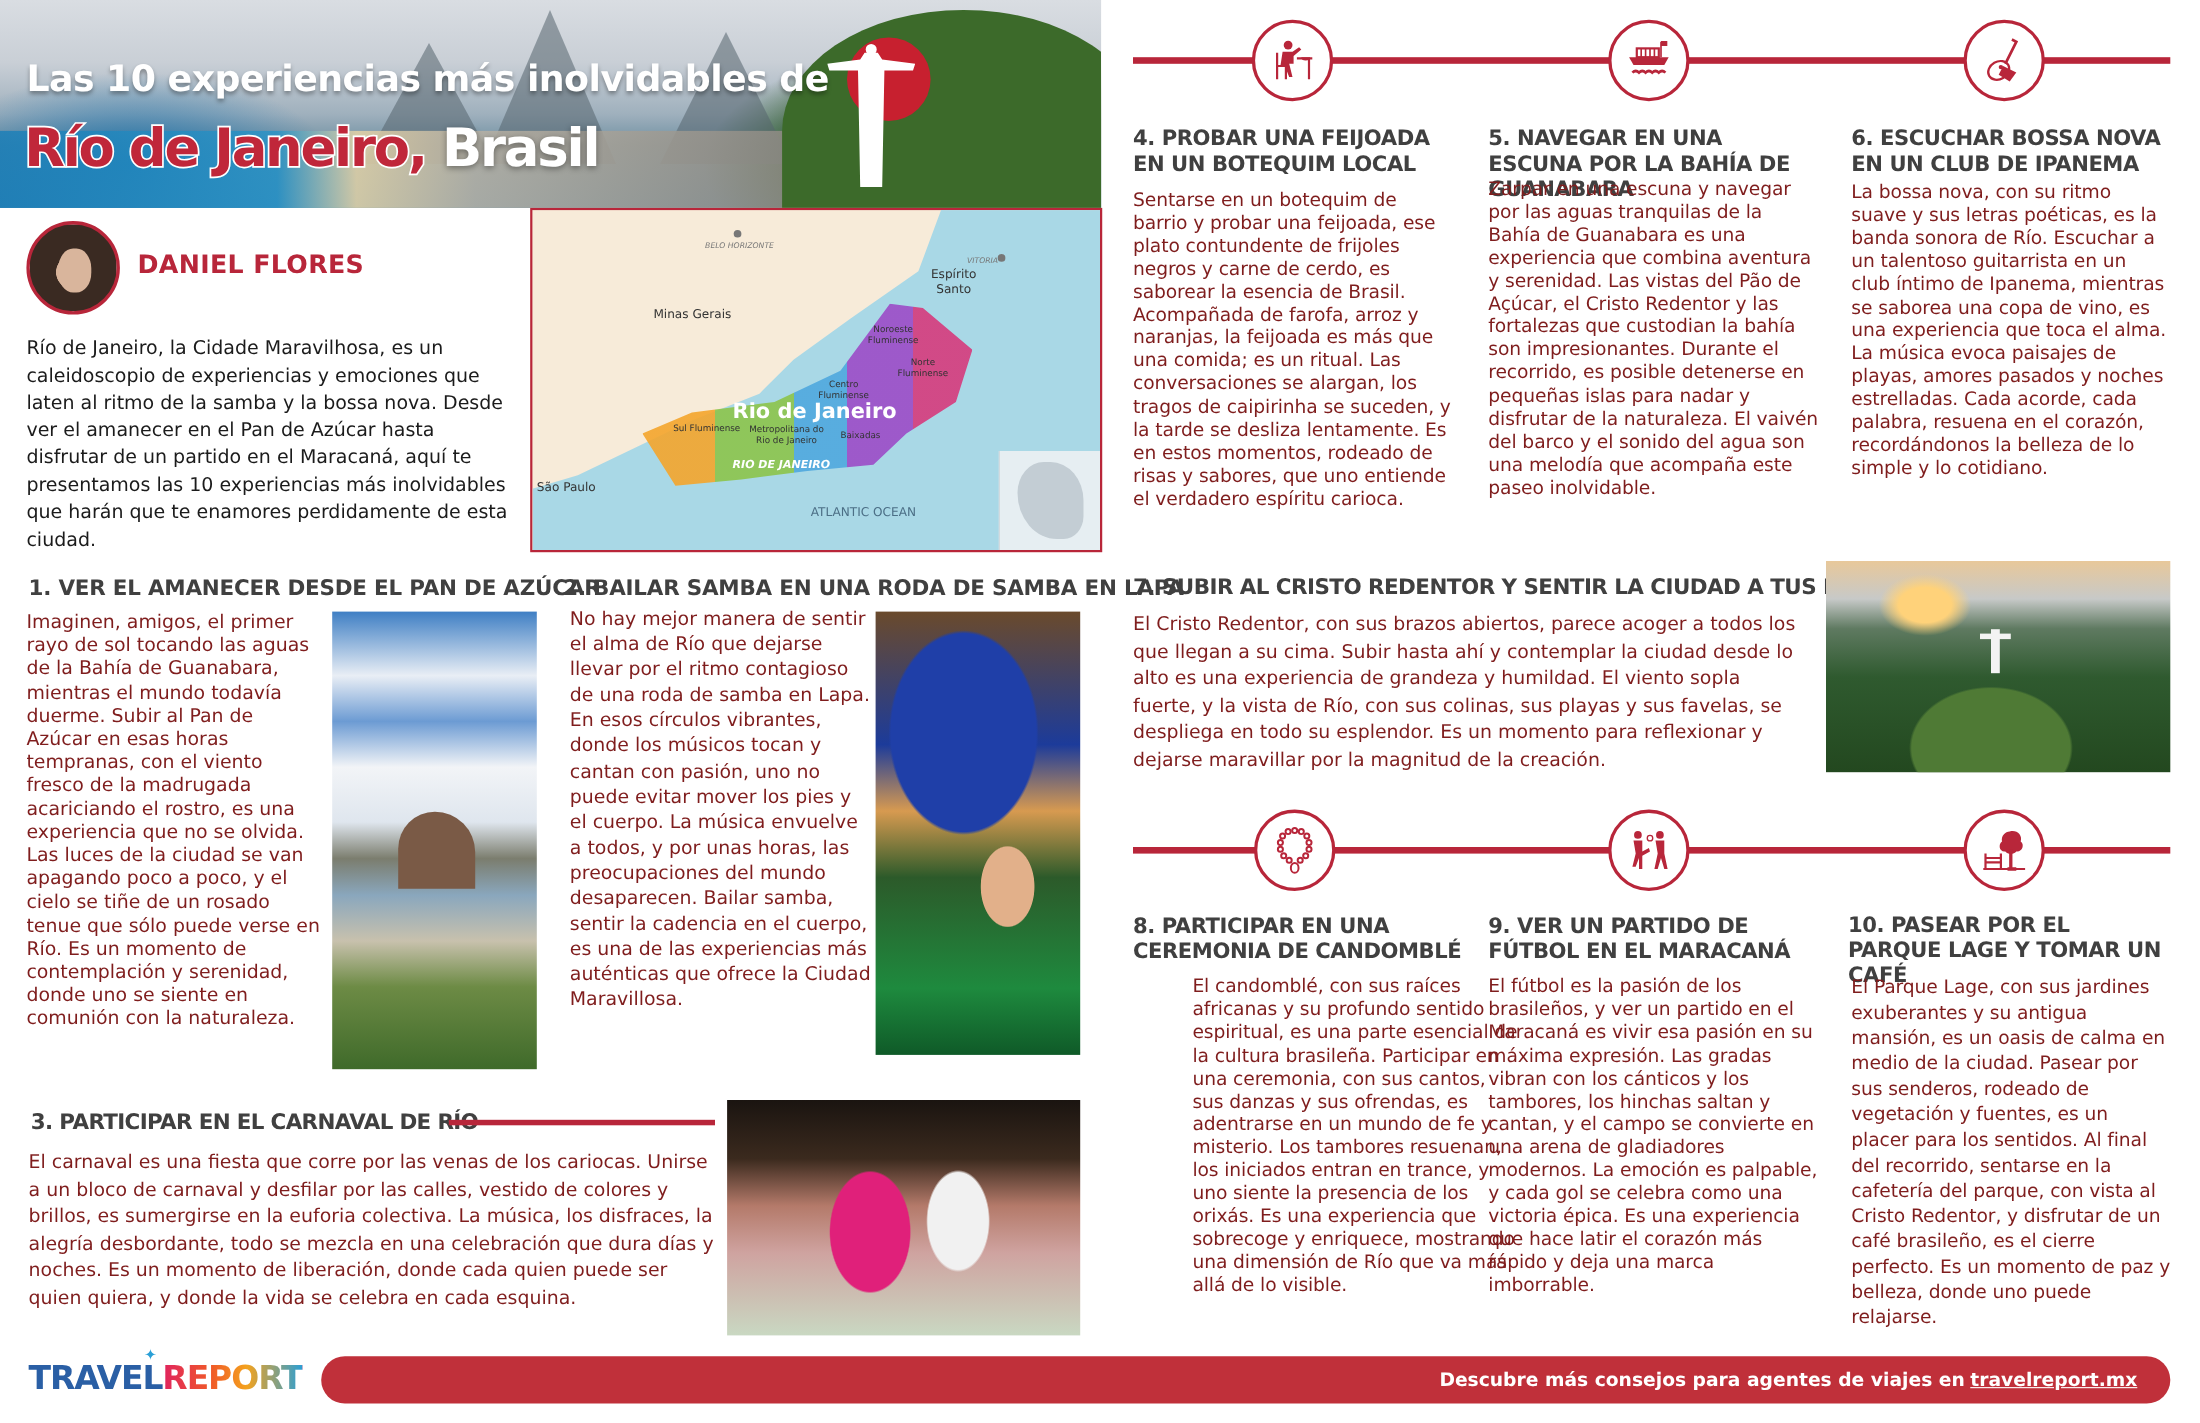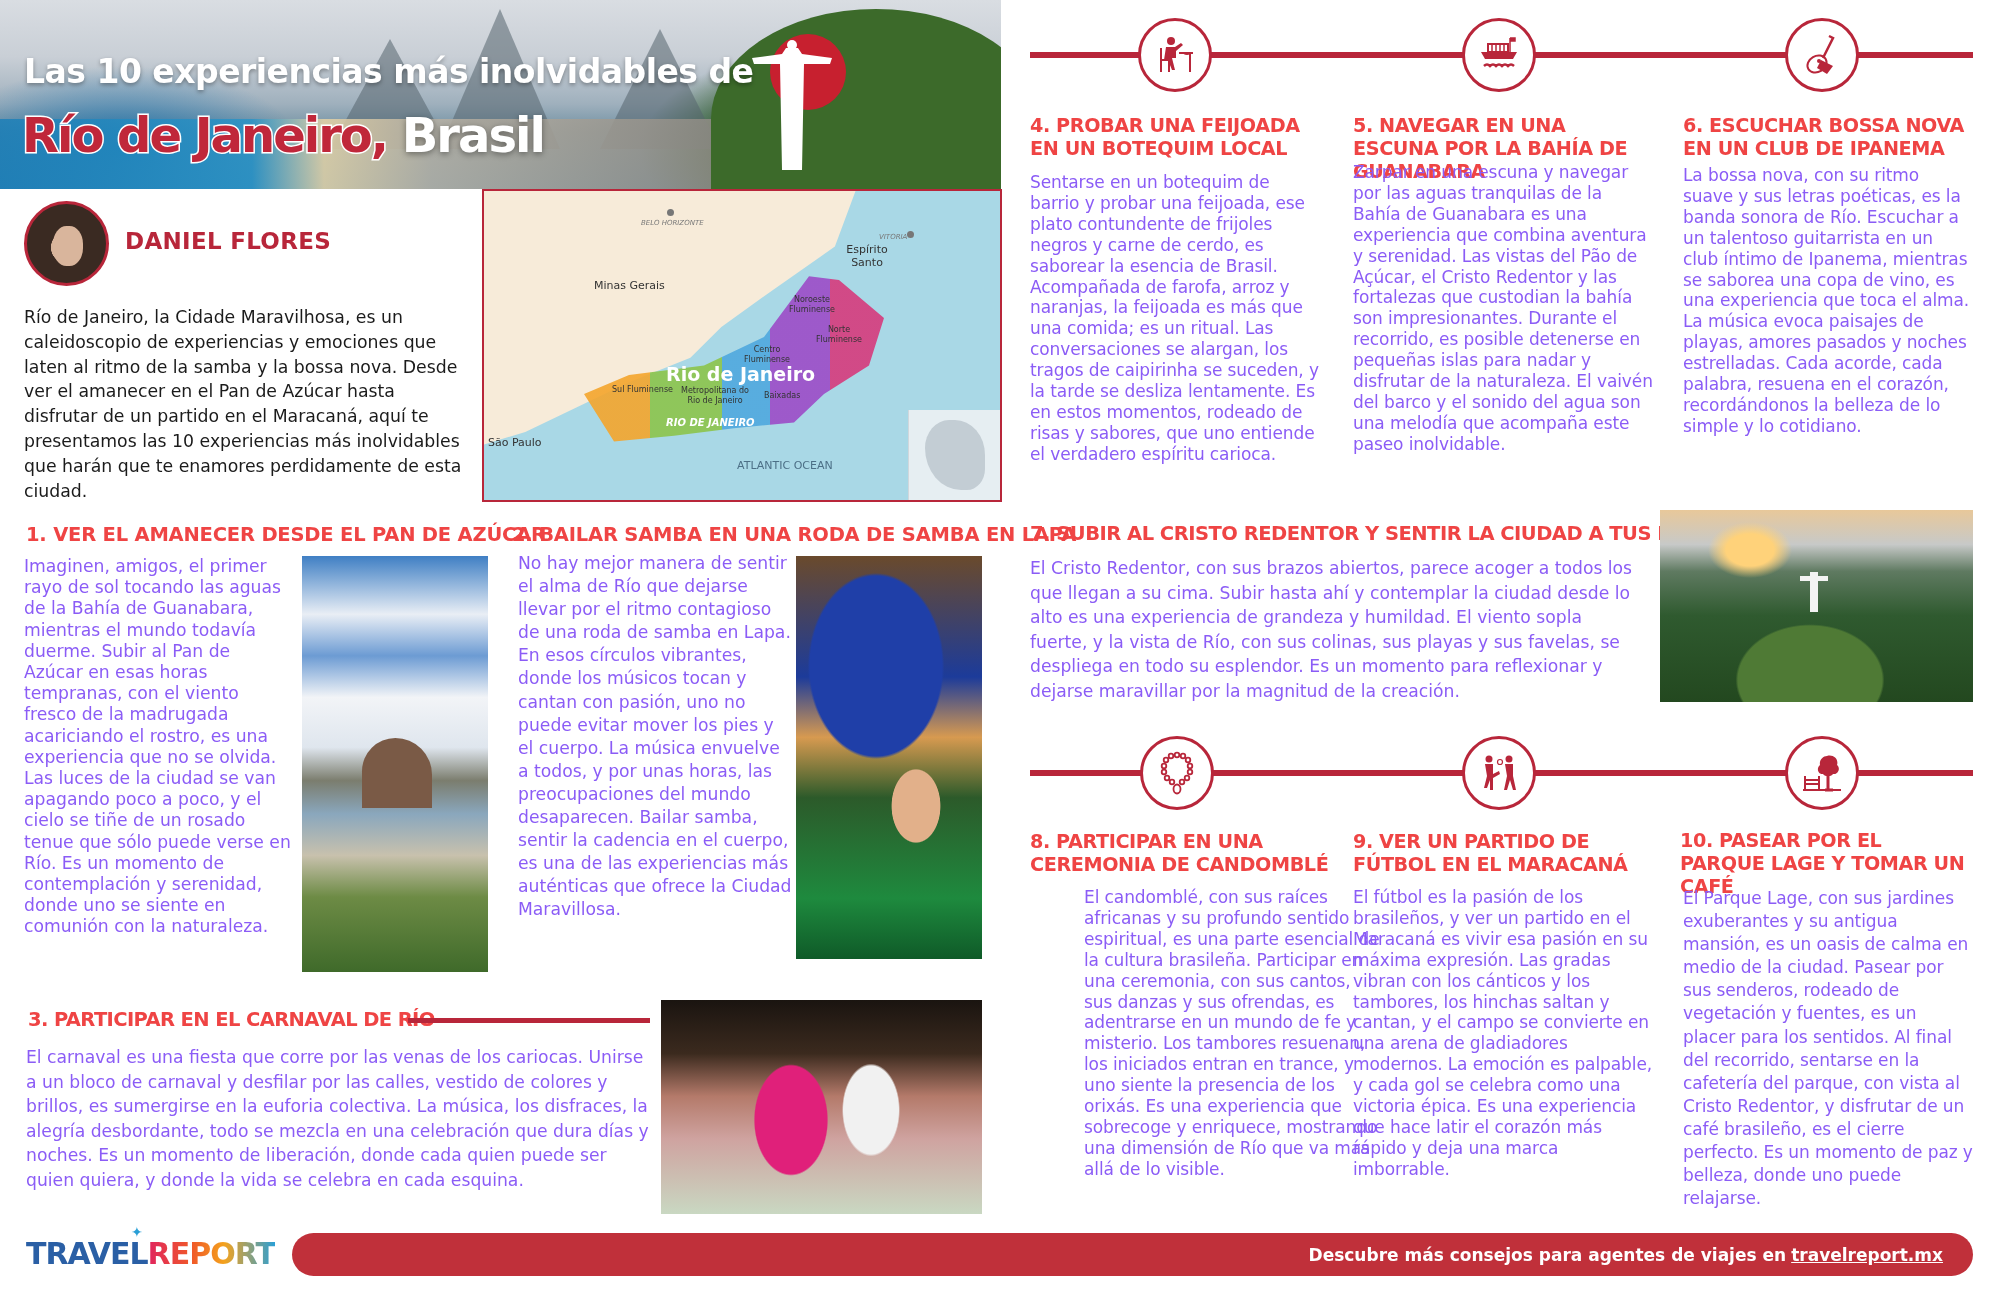"4. PROBAR UNA FEIJOADA EN" .h { color: #ef4444 -> #404040 }
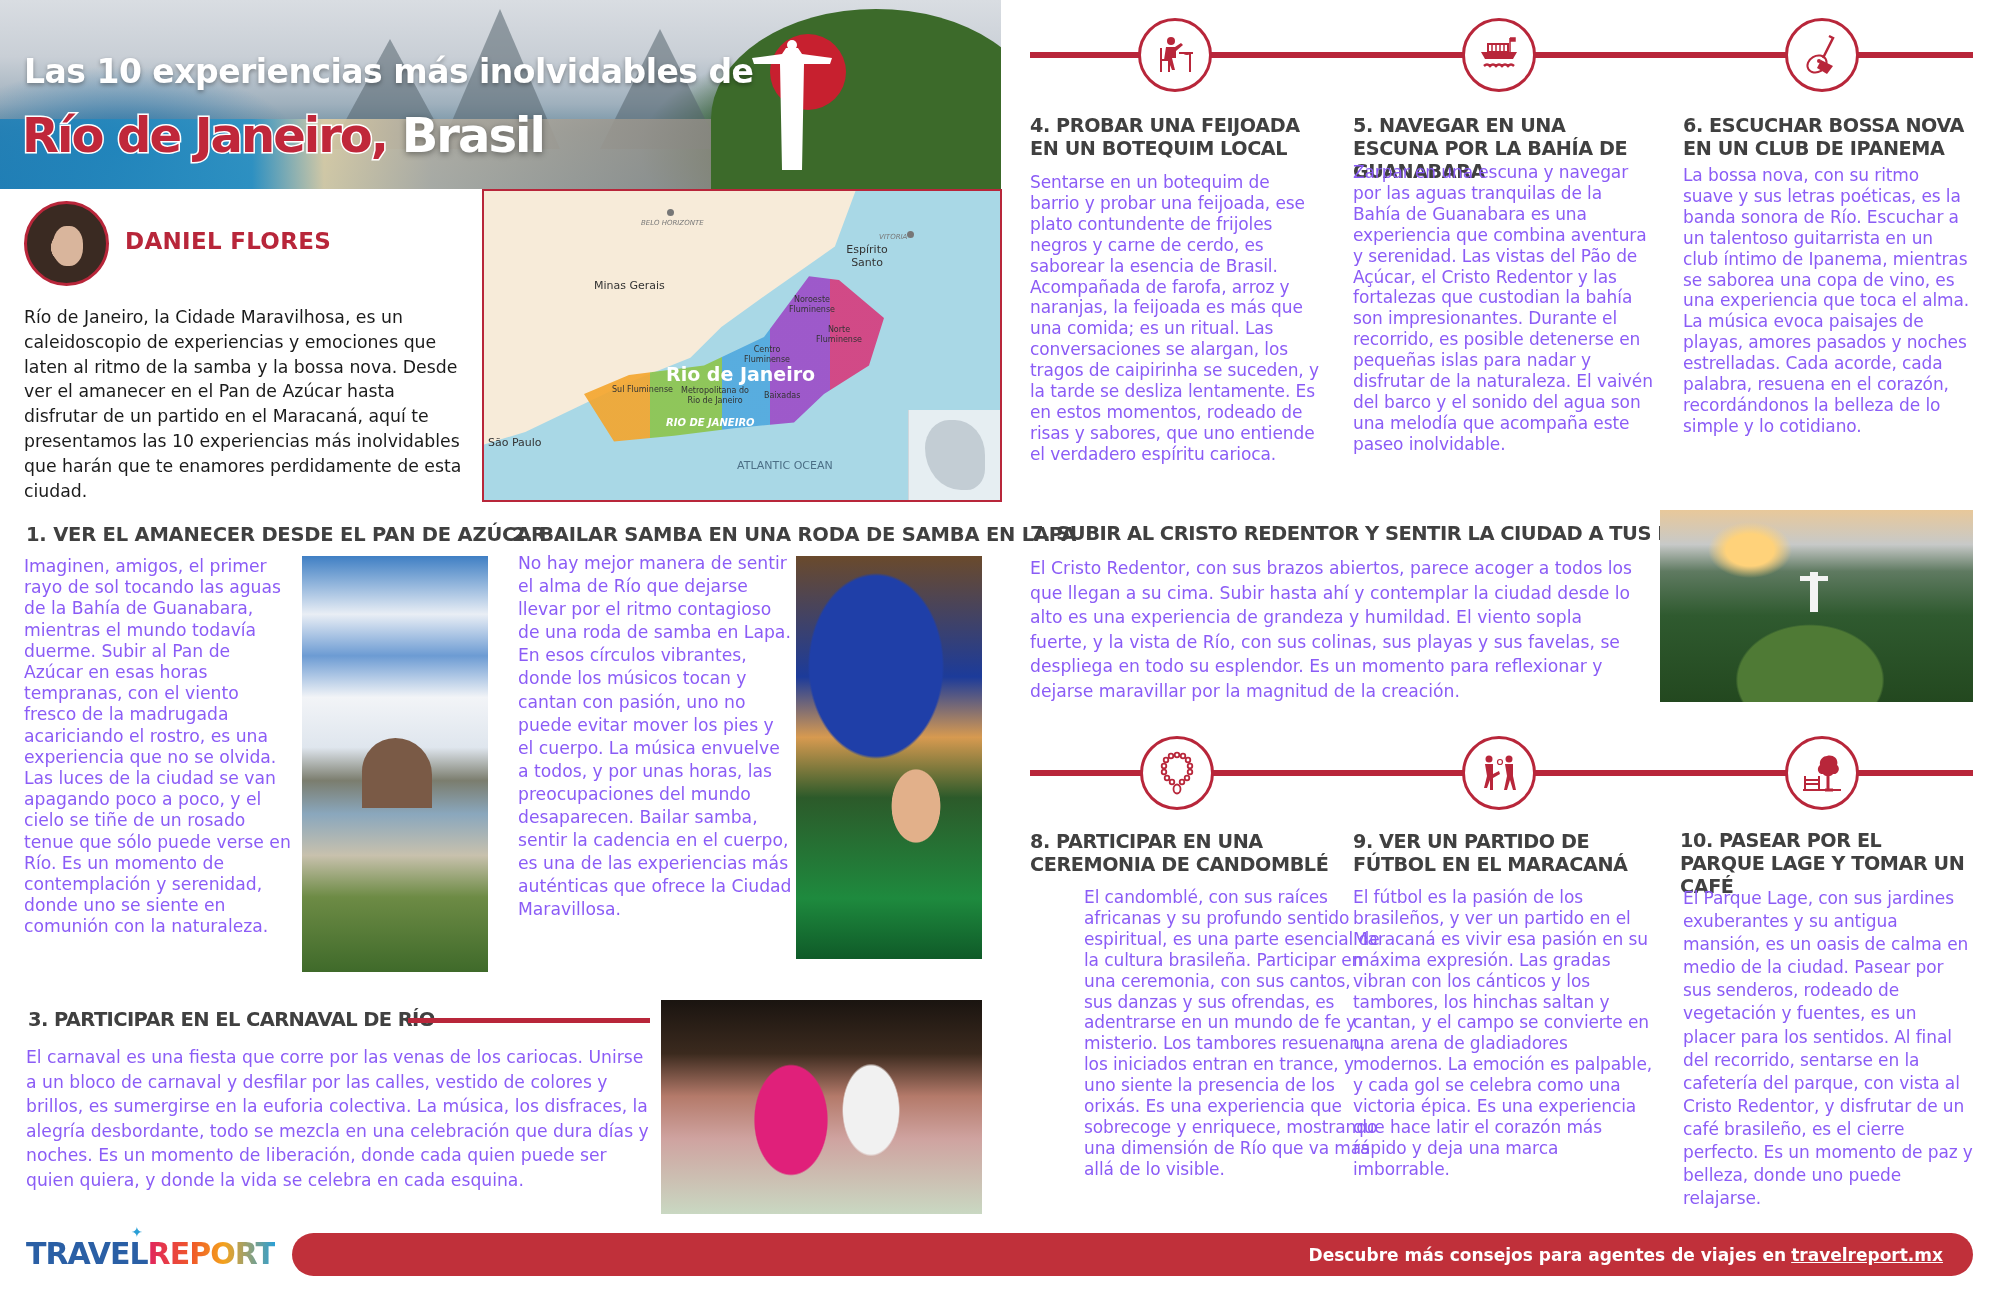"Sentarse en un botequim de" .body { color: #8b5cf6 -> #7f1d1d }
